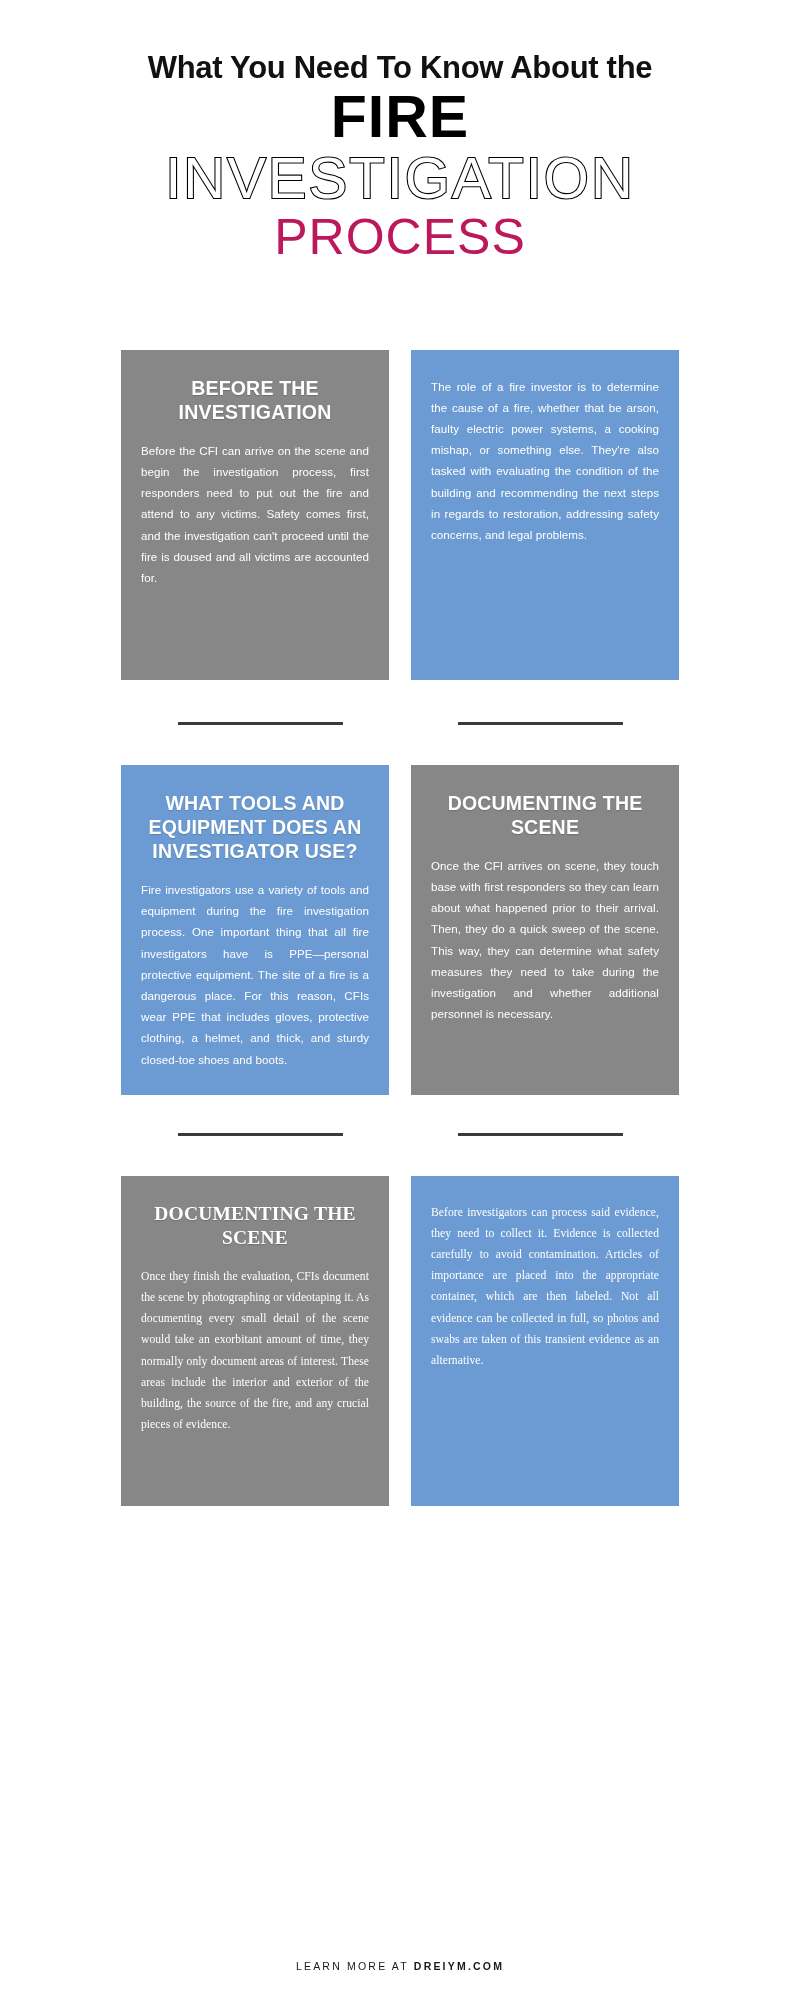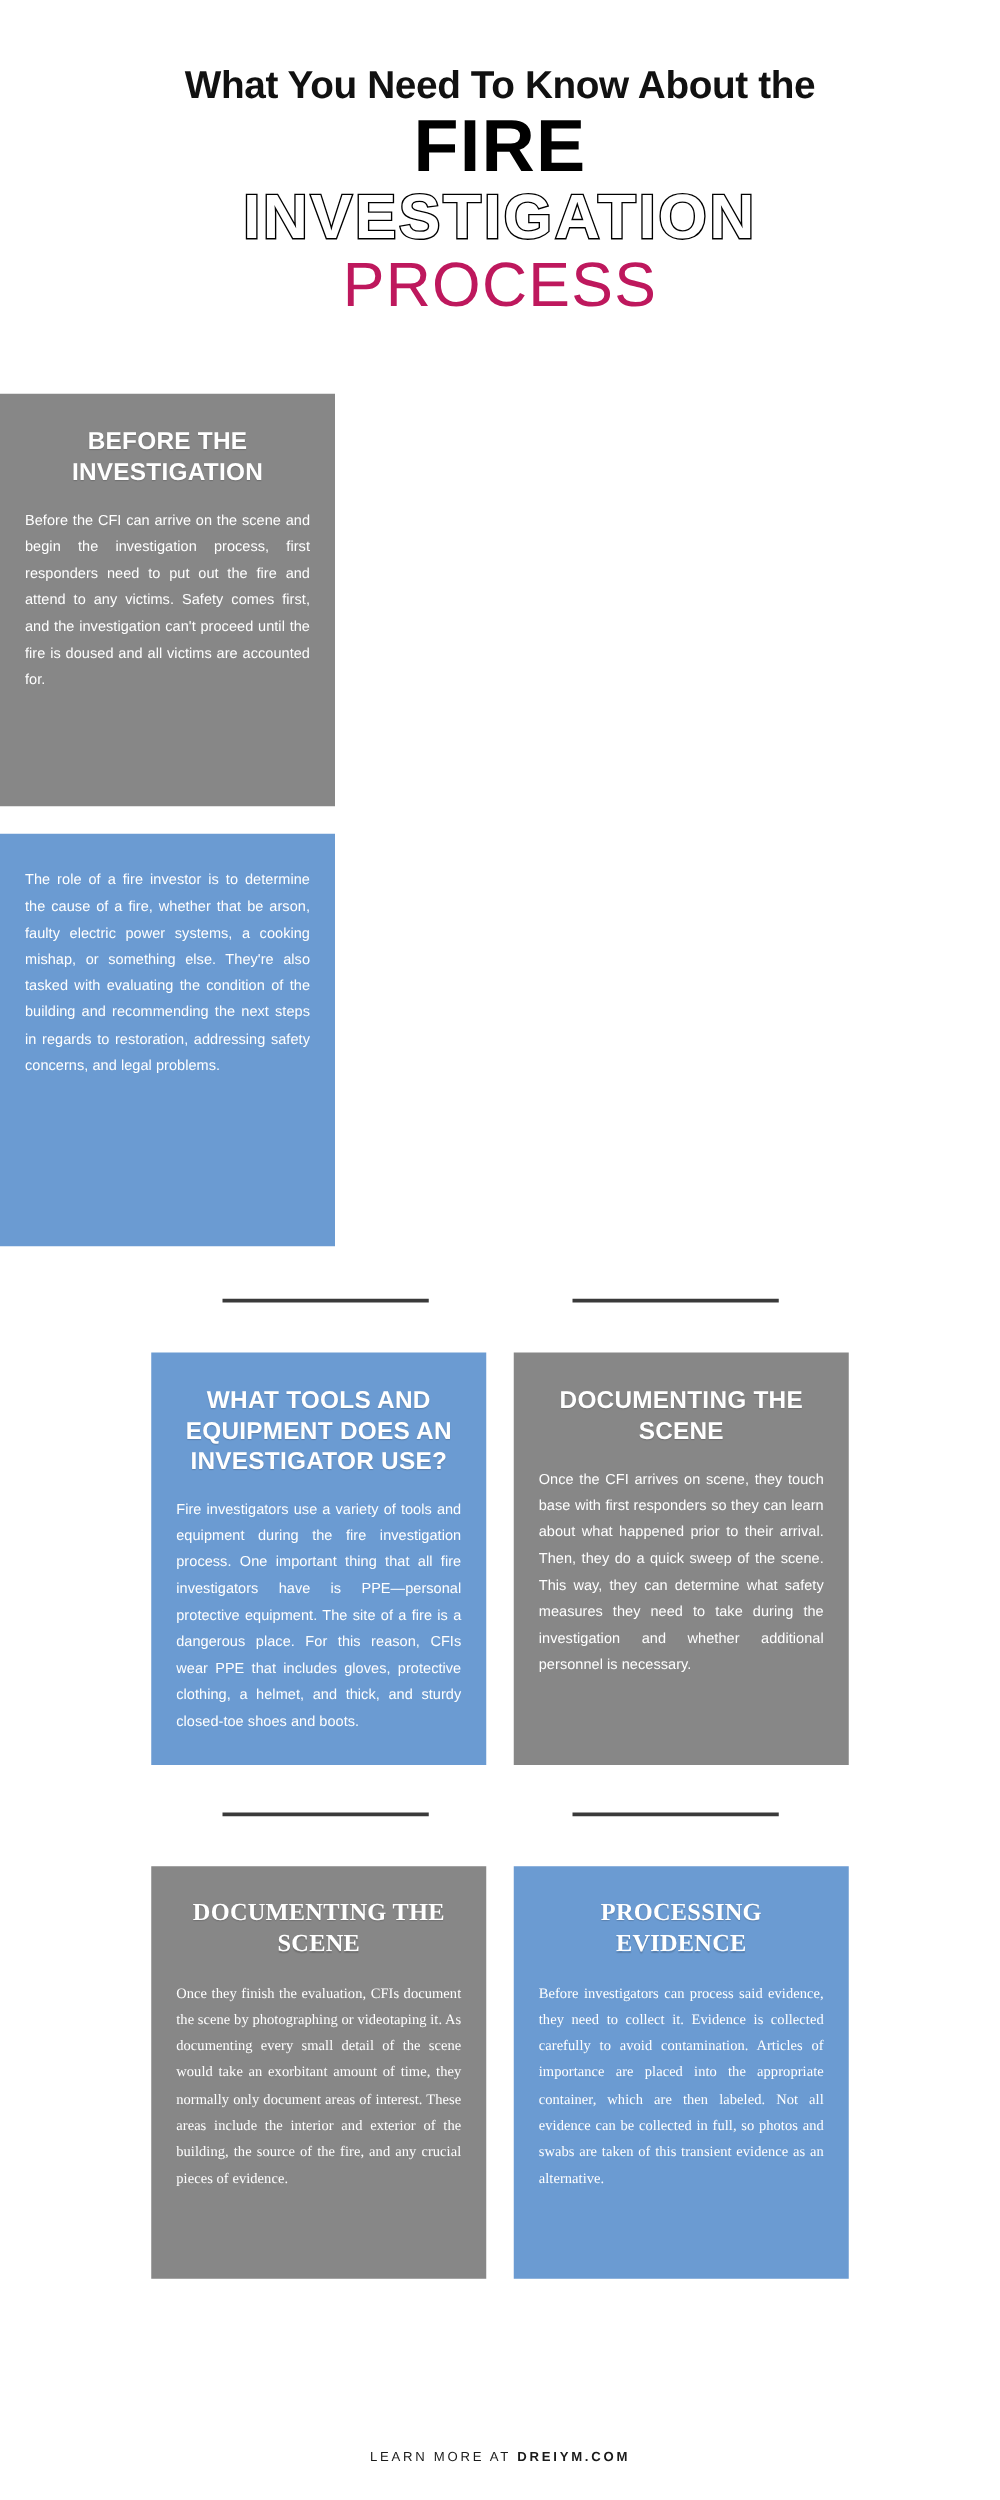"INVESTIGATION" .title-investigation { font-size: 50px -> 58px; font-weight: 700 -> 400 }
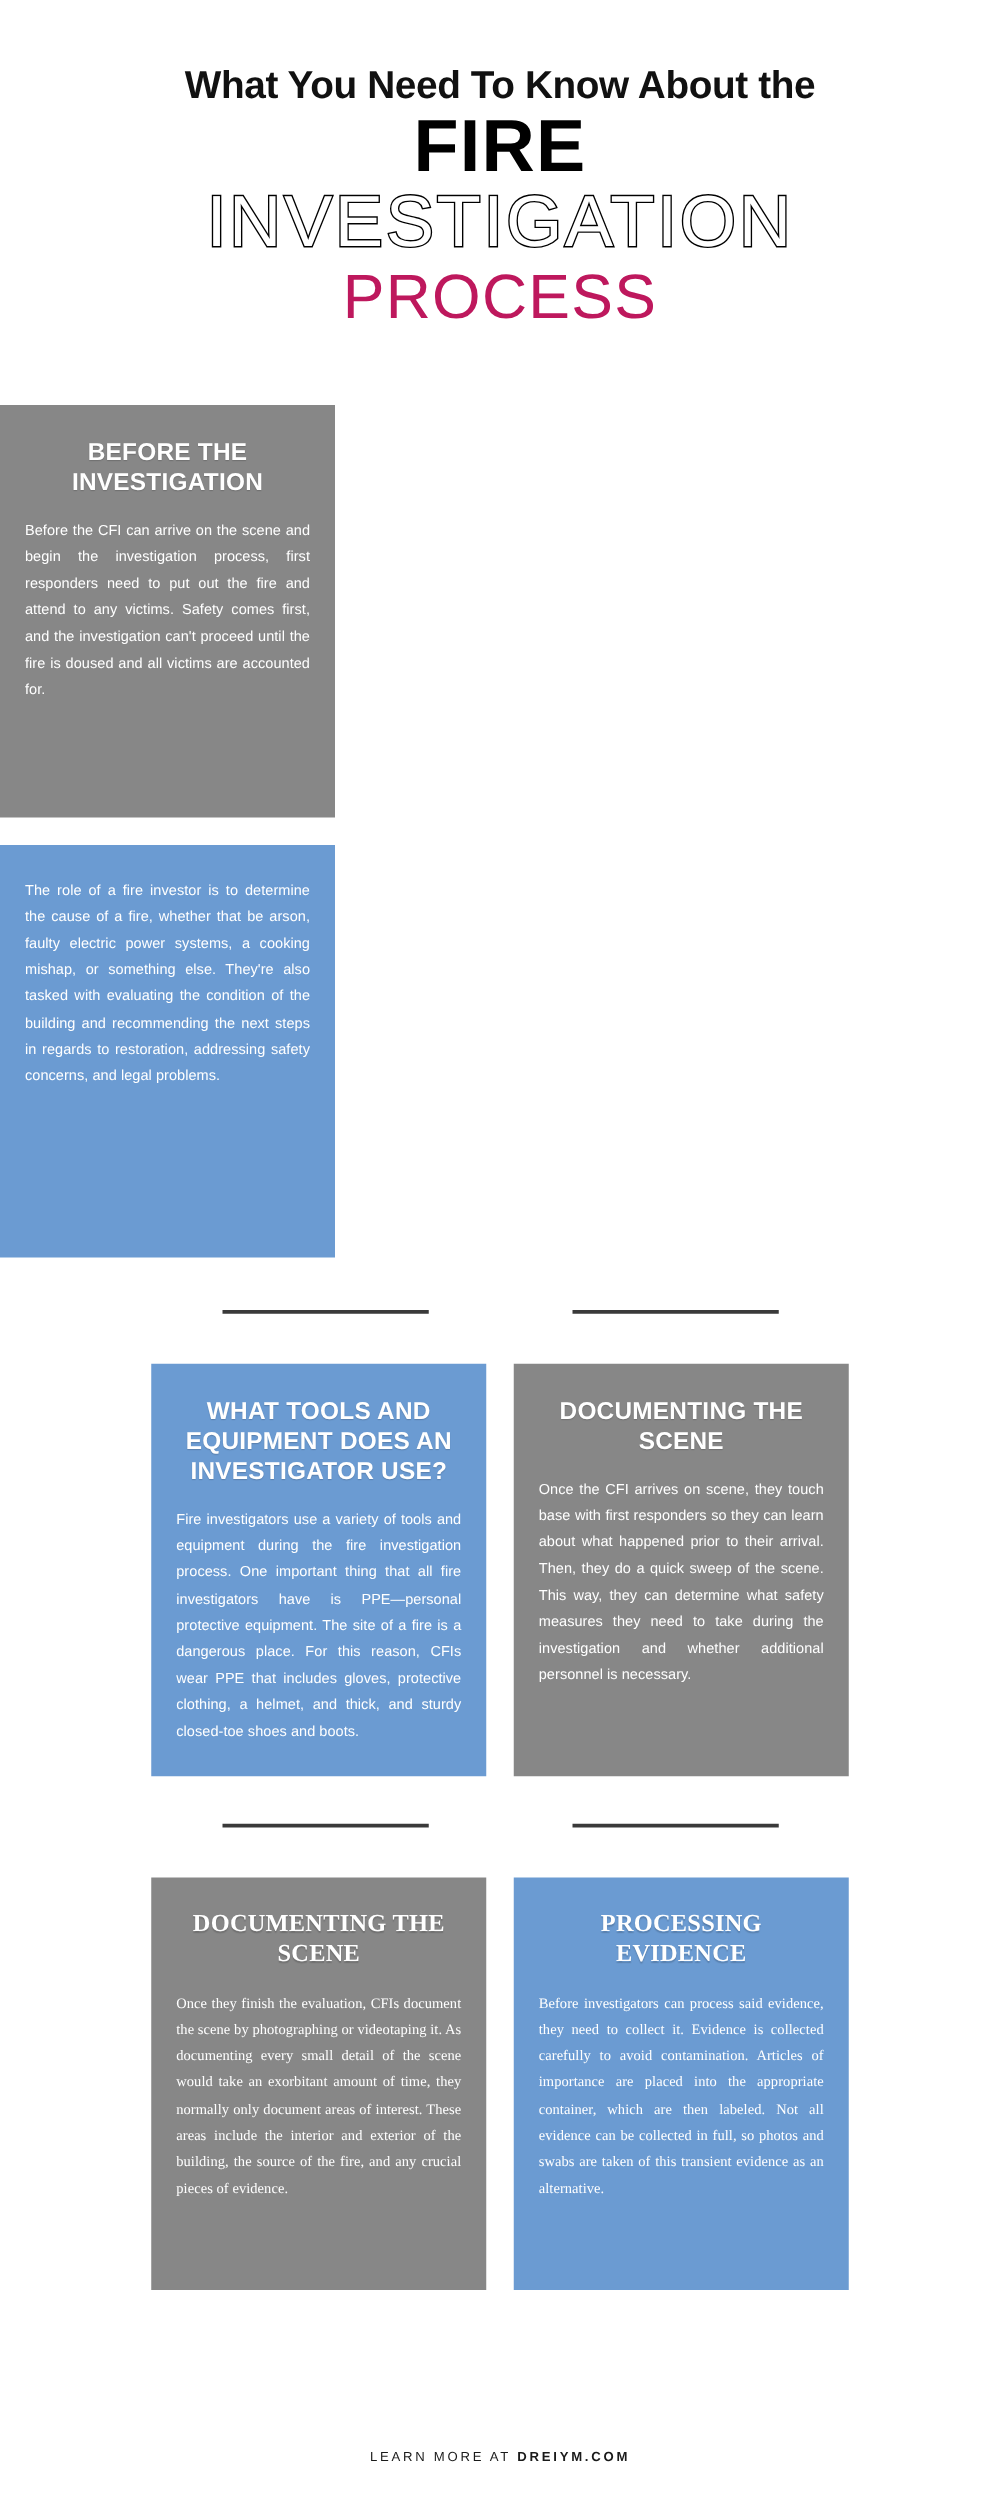"BEFORE THE INVESTIGATION" .row-1 { flex-direction: column -> none; margin-top: 62px -> 88px }
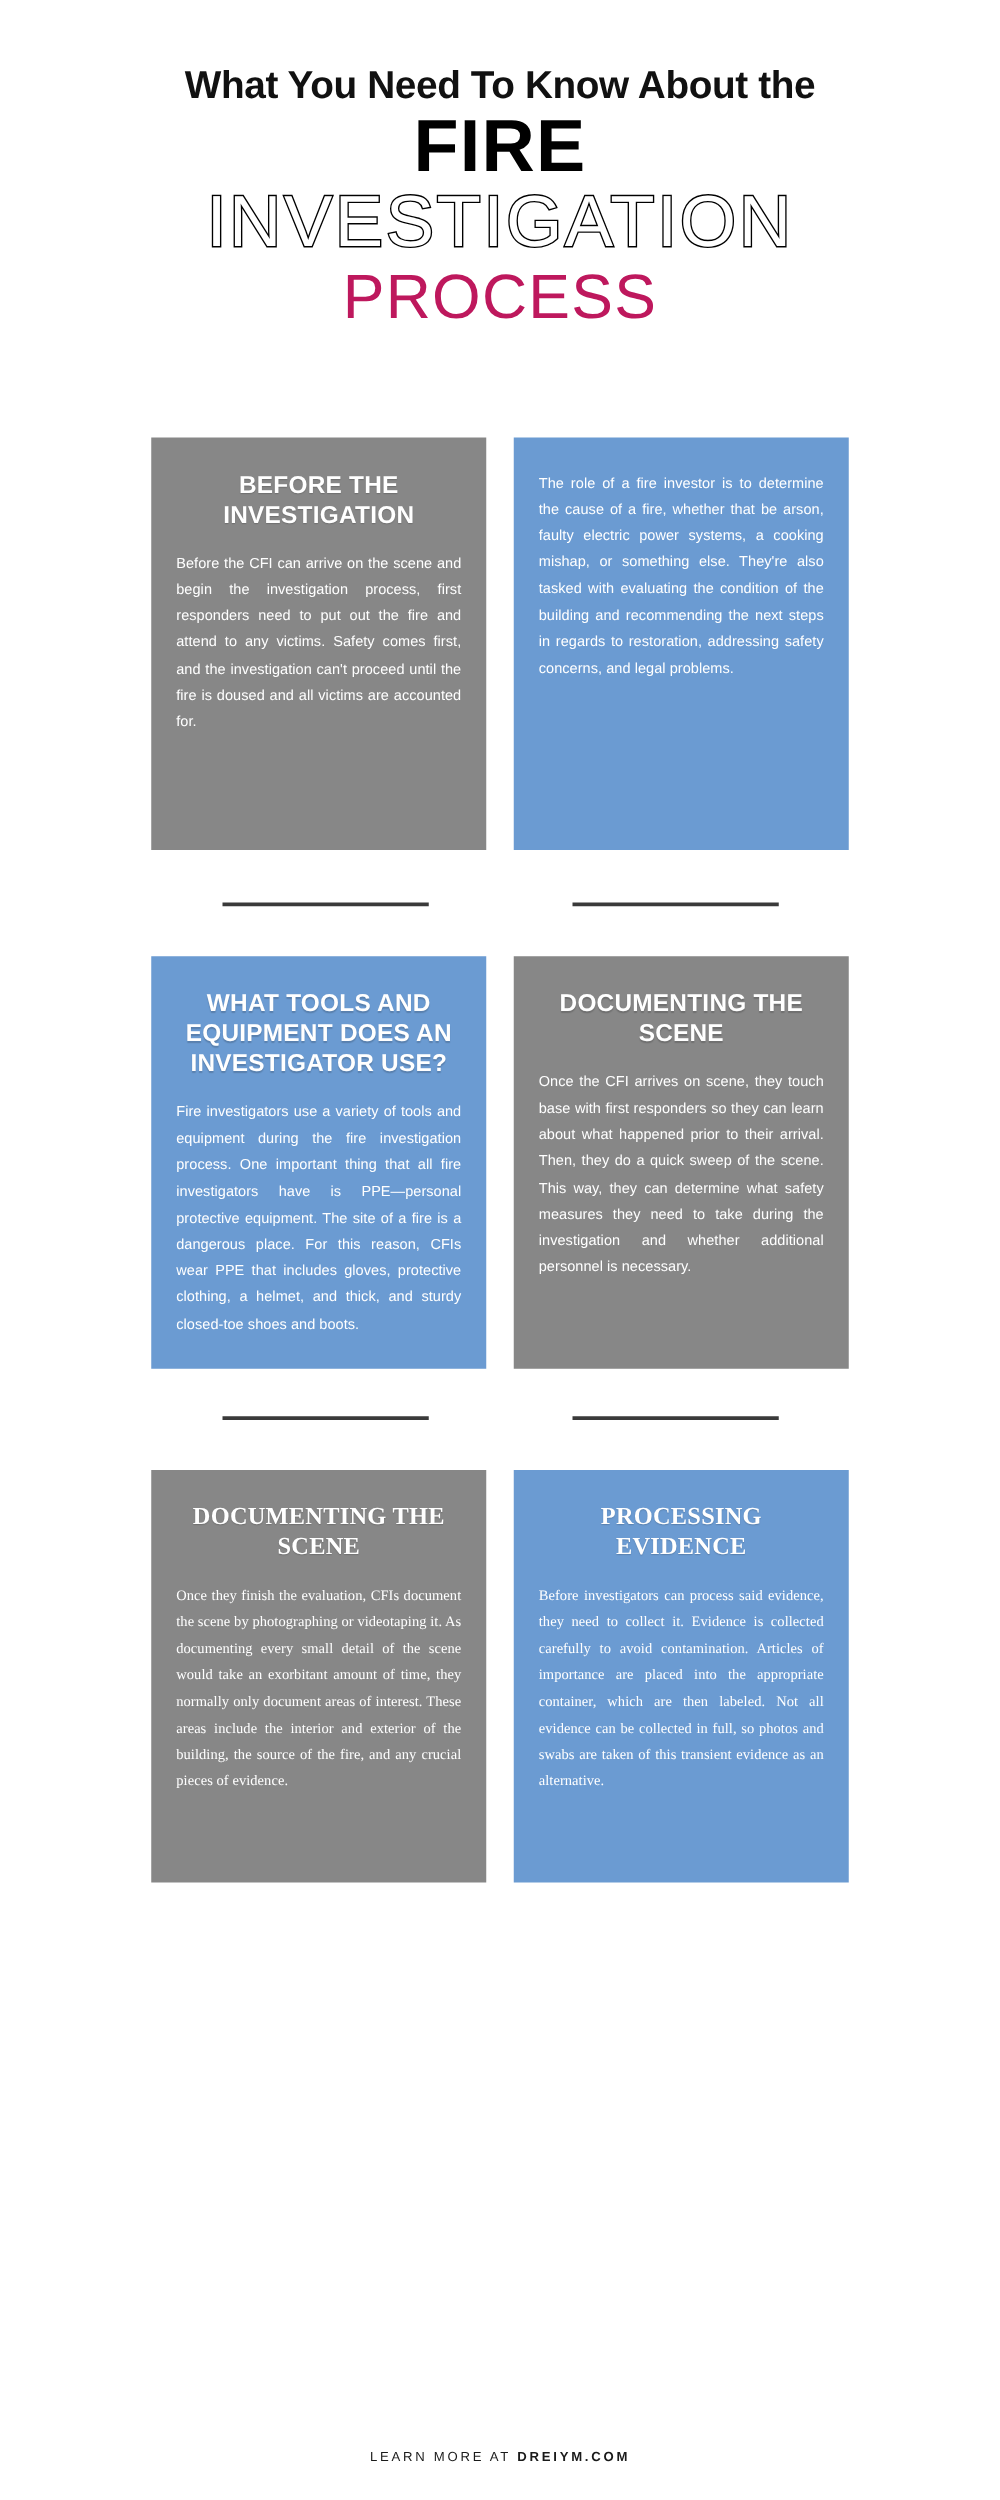"PROCESSING EVIDENCE" h2.card-heading { html: <h2>PROCESSING EVIDENCE</h2> -> none }
